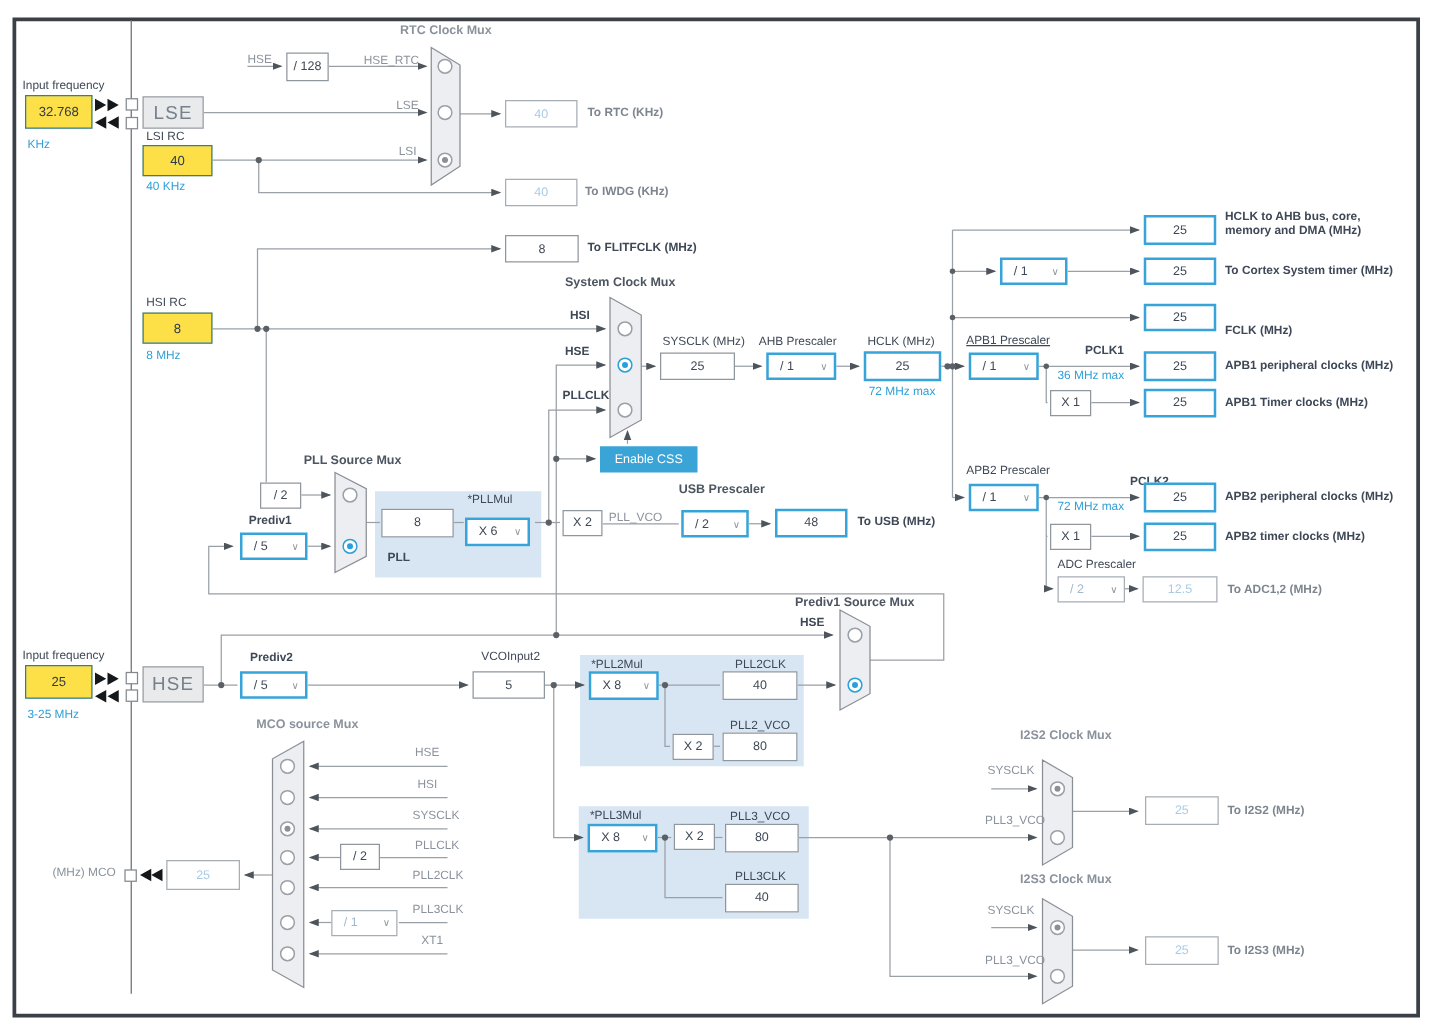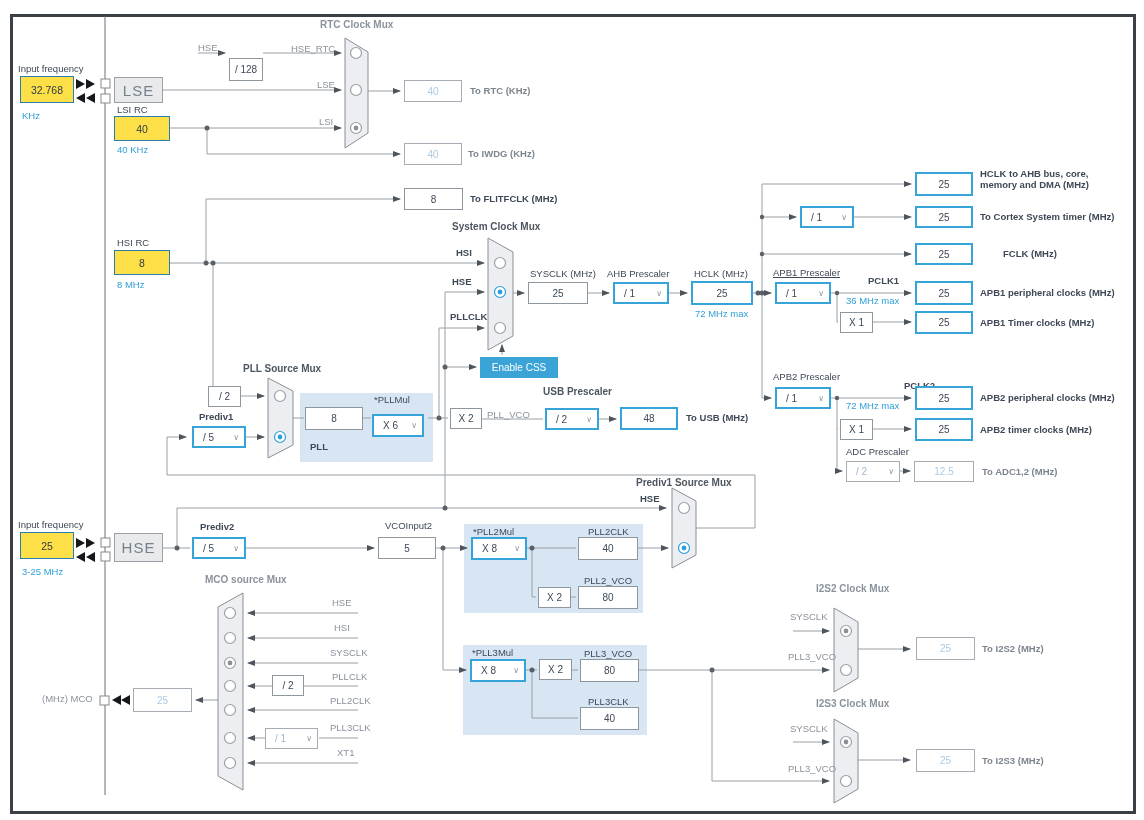"/ 128" div.ab { margin-top: 16px -> none }
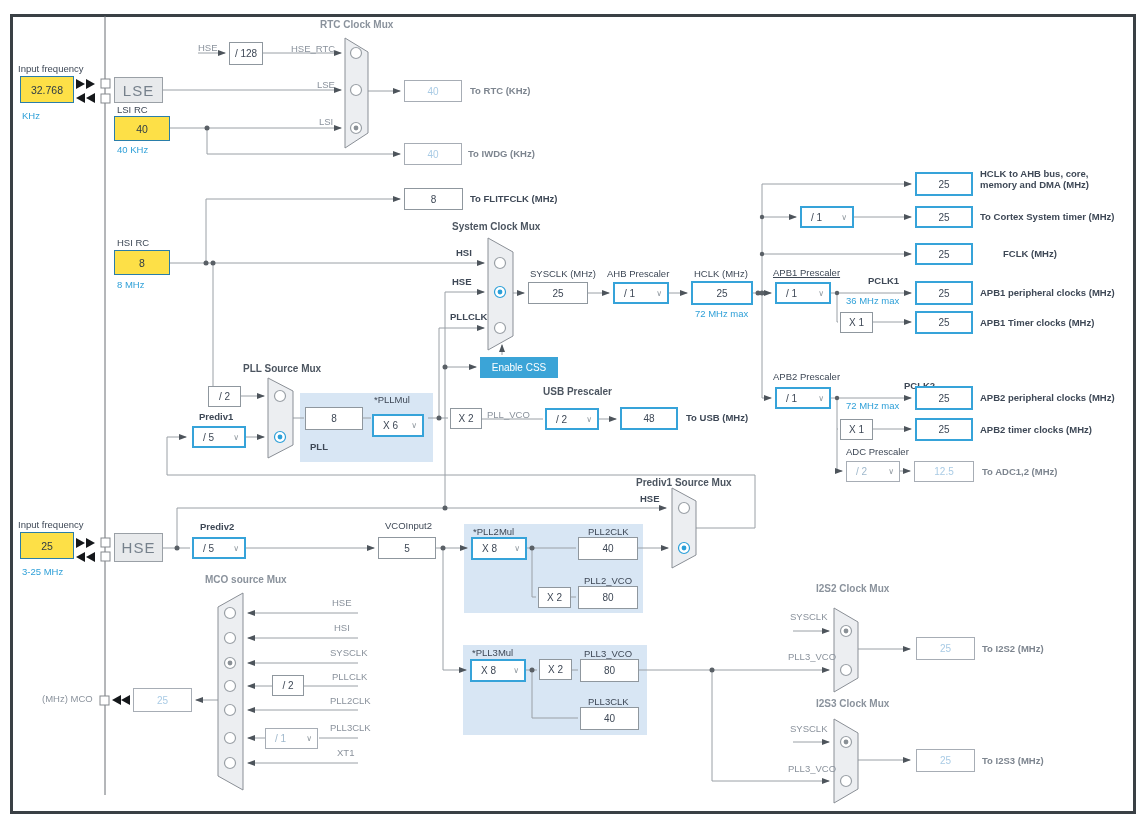"FCLK (MHz)" div.ab { margin-left: 23px -> none; top: 248px -> 259px }
